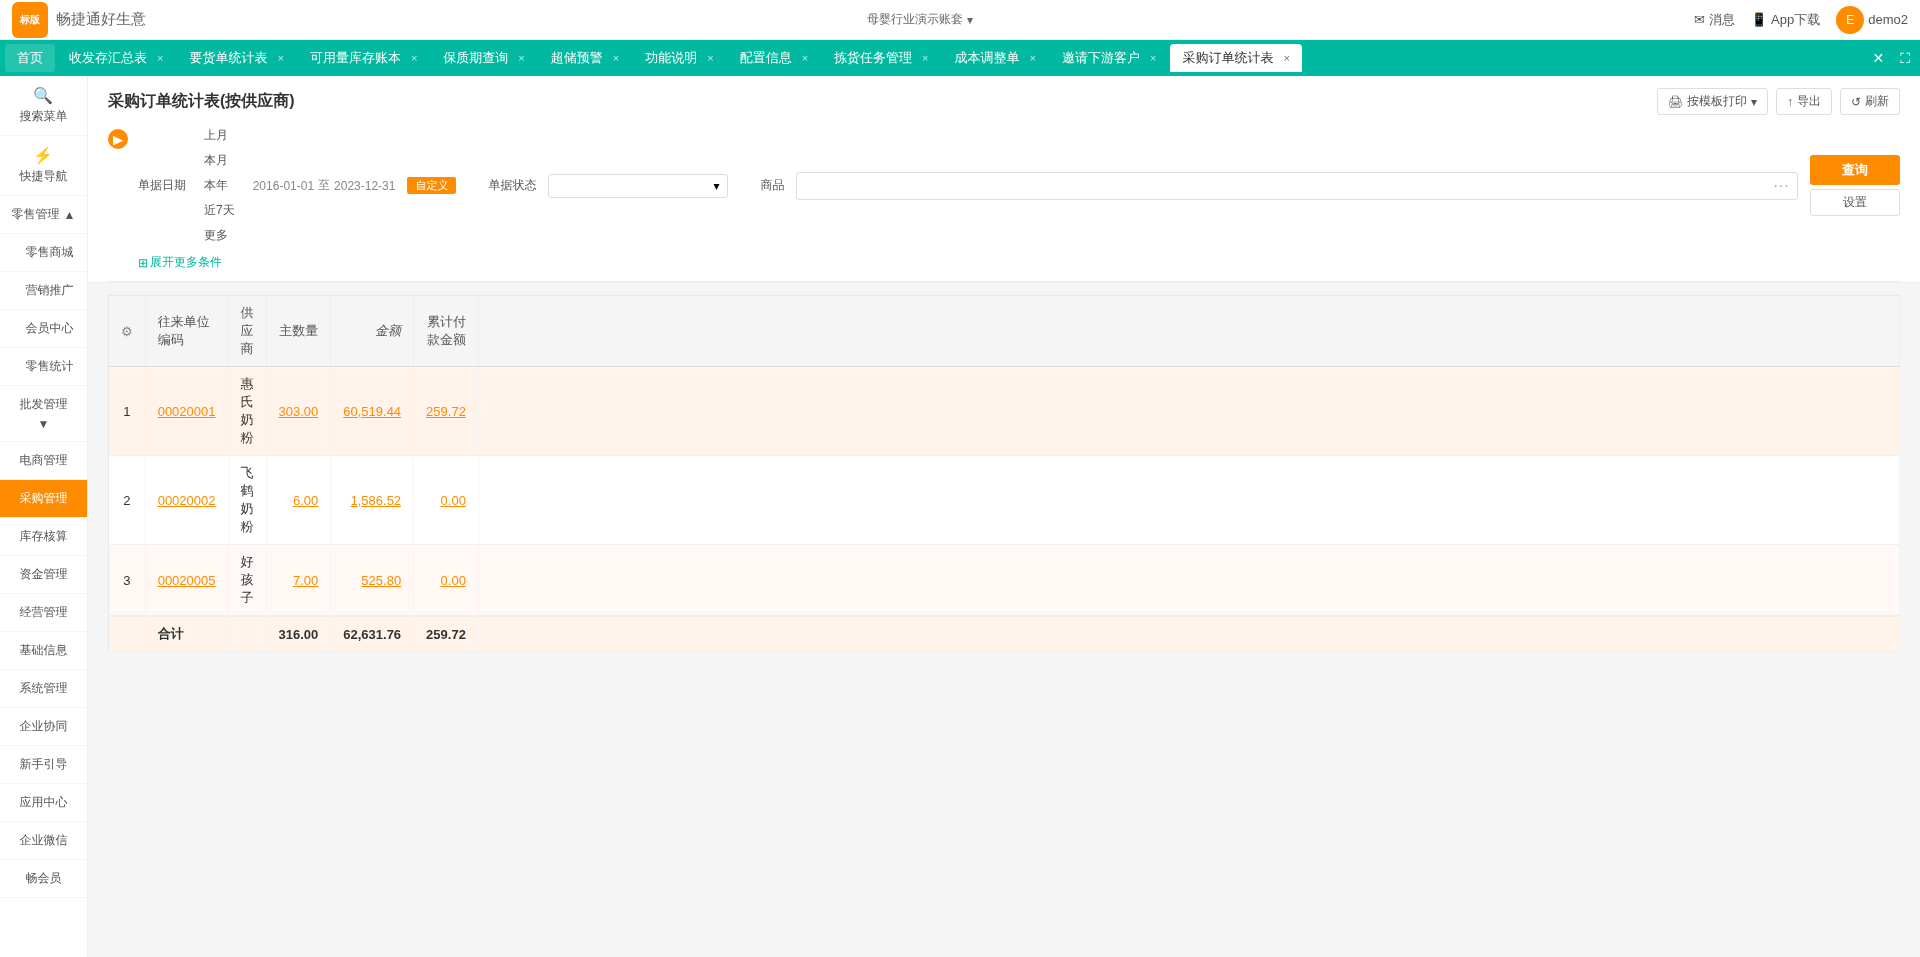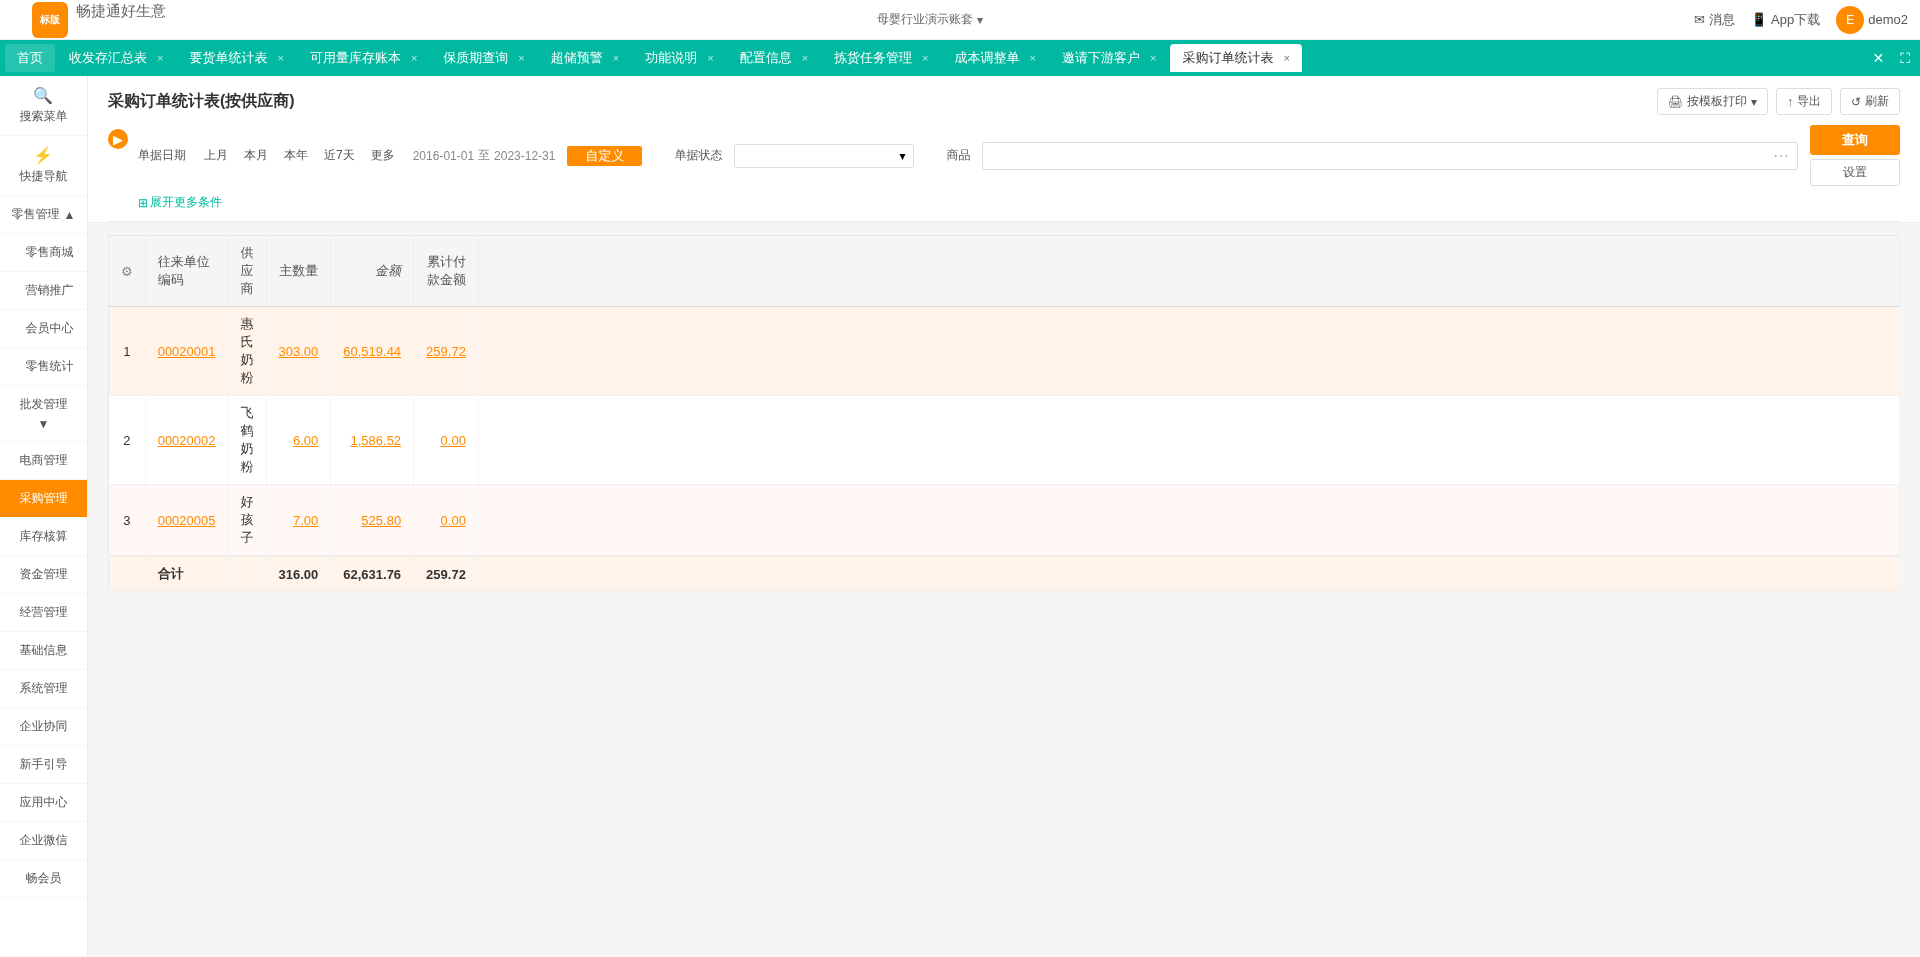"标版" .logo-area { align-items: flex-start -> center; margin-left: 20px -> none }
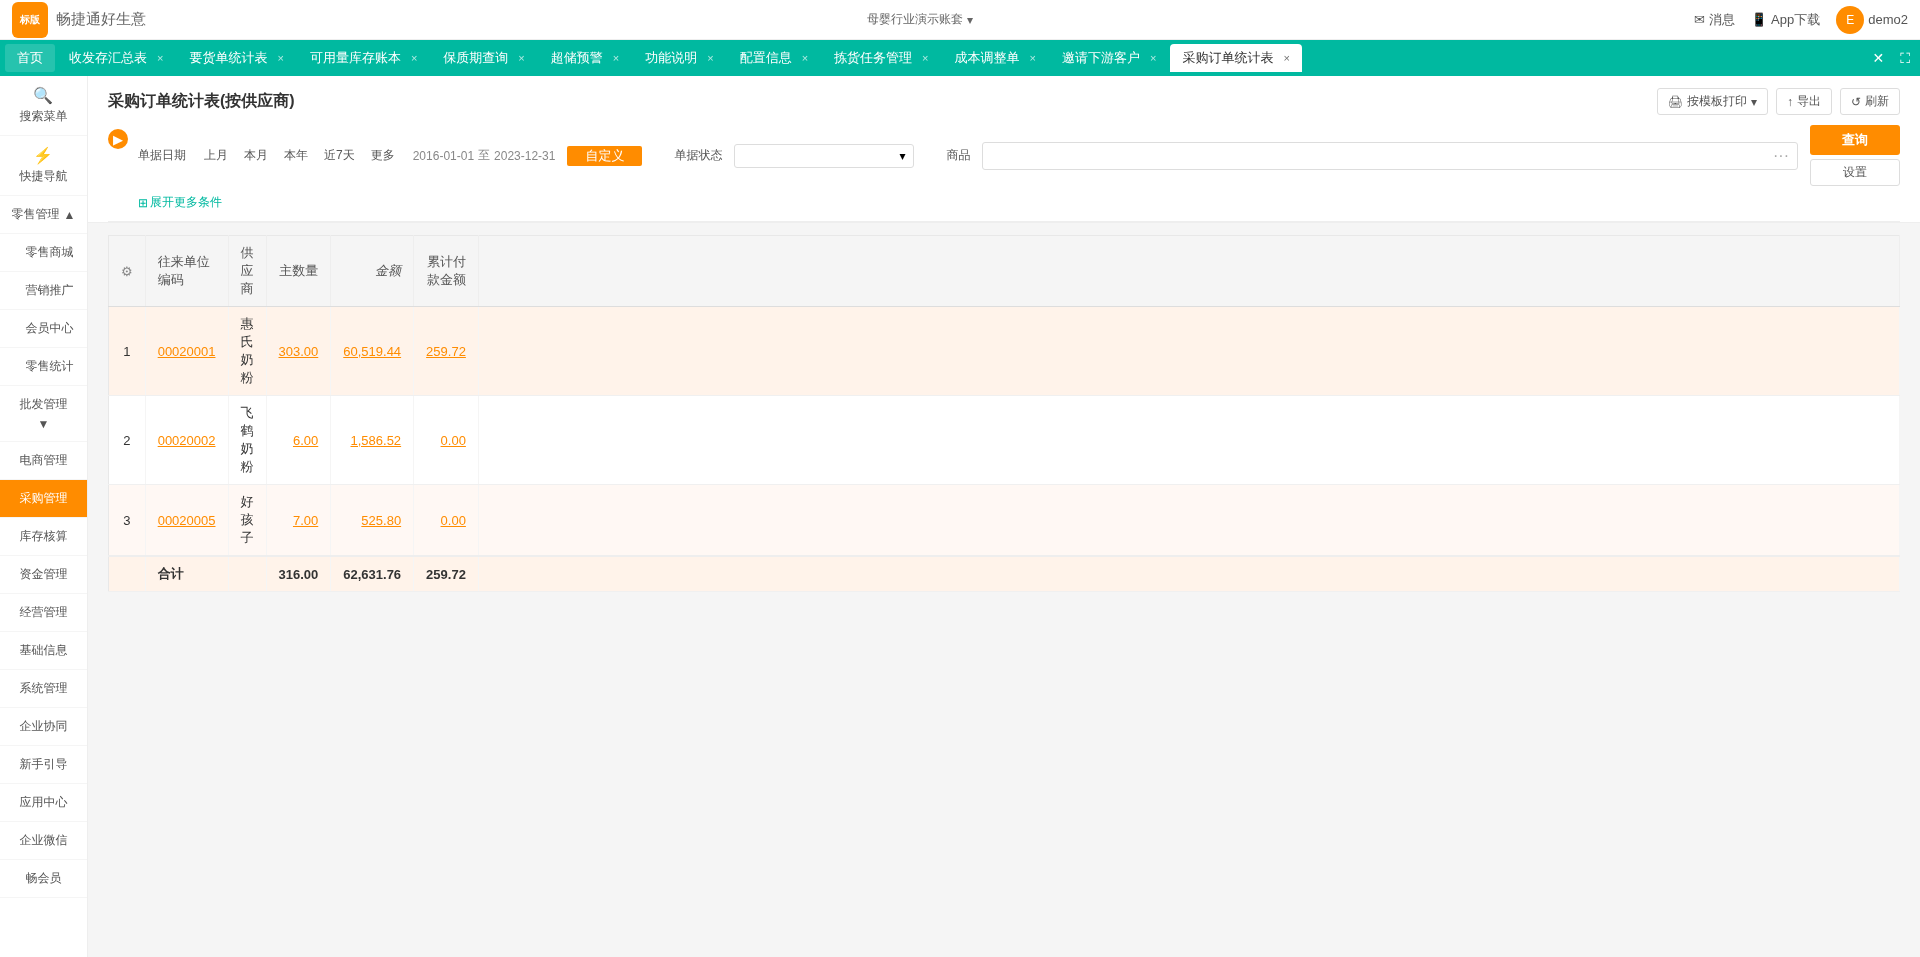"上月" .date-shortcuts { flex-direction: none -> column }
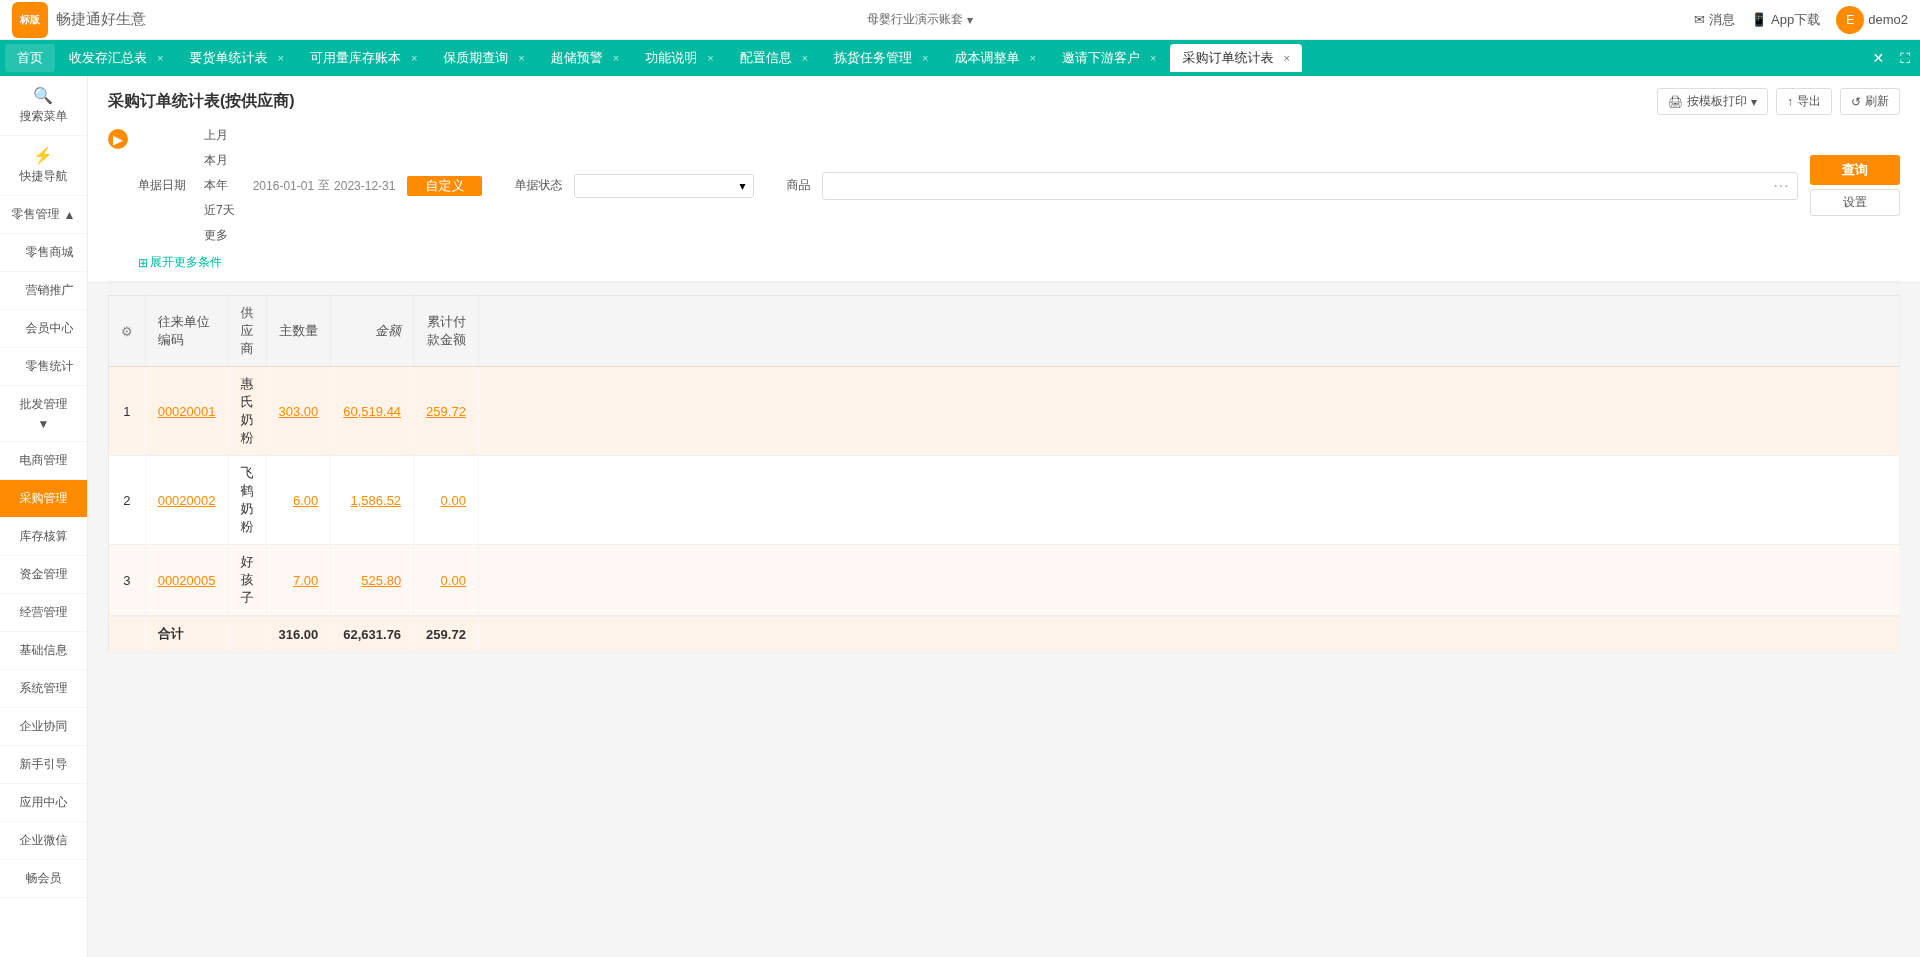"自定义" .tag-custom { font-size: 13px -> 11px; padding: 1px 18px -> 1px 8px }
